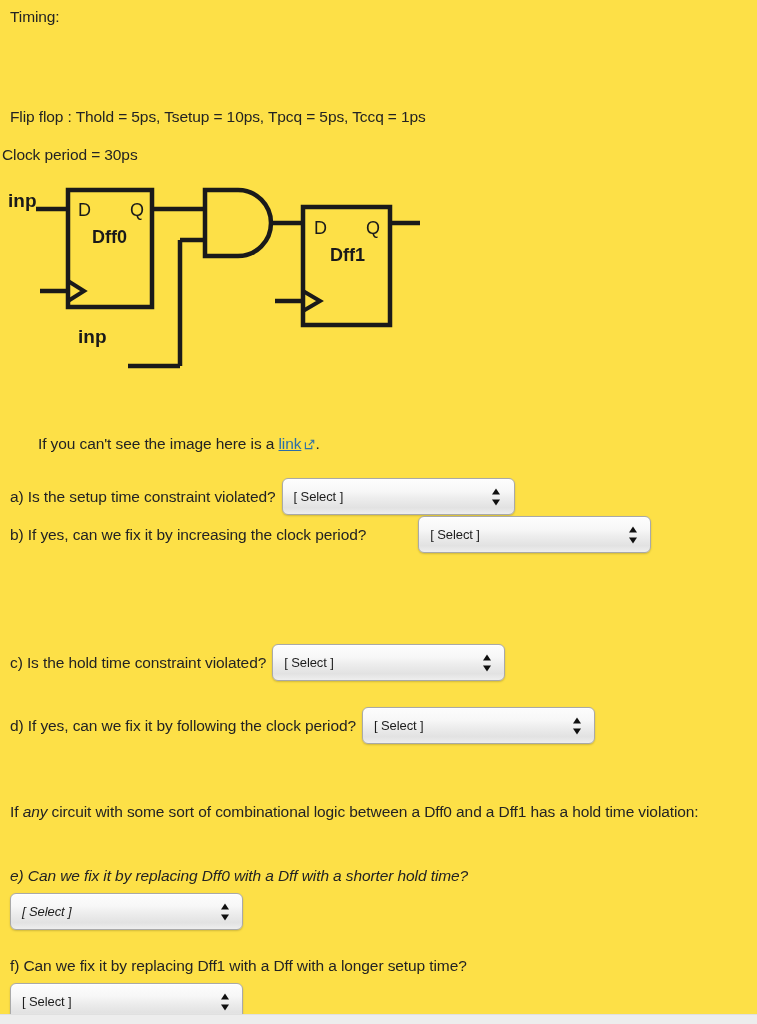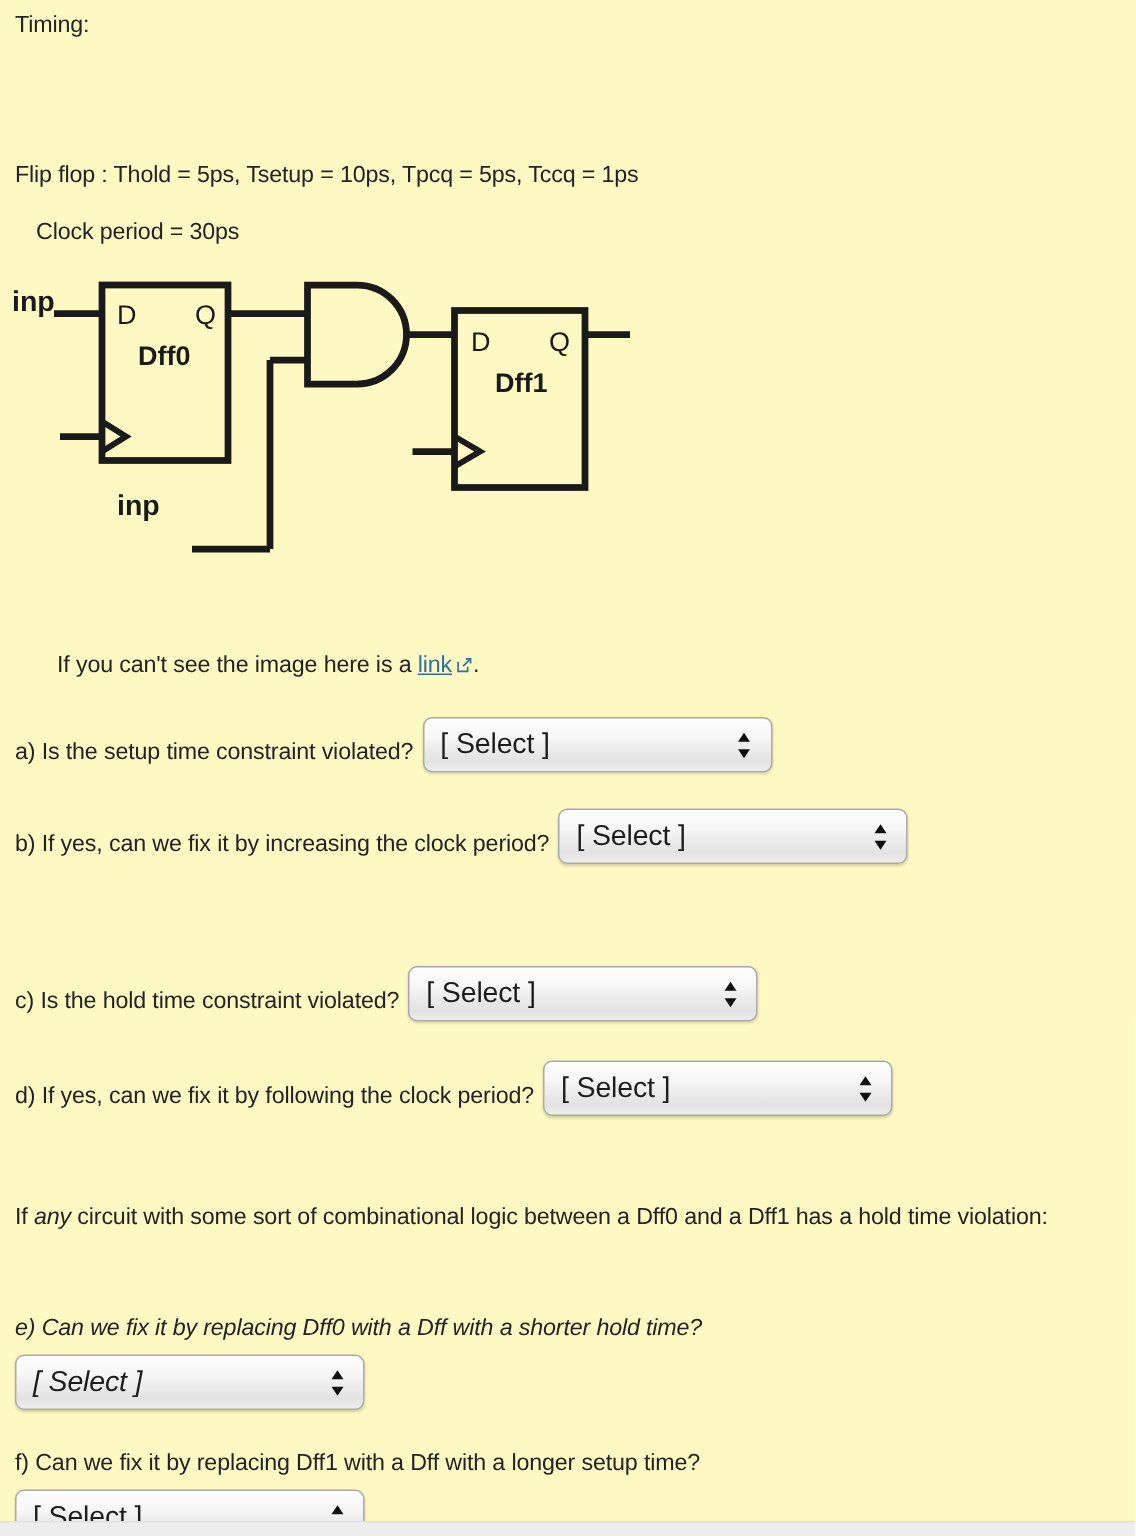"Timing:" .page { background: #fef9c3 -> #fde047 }
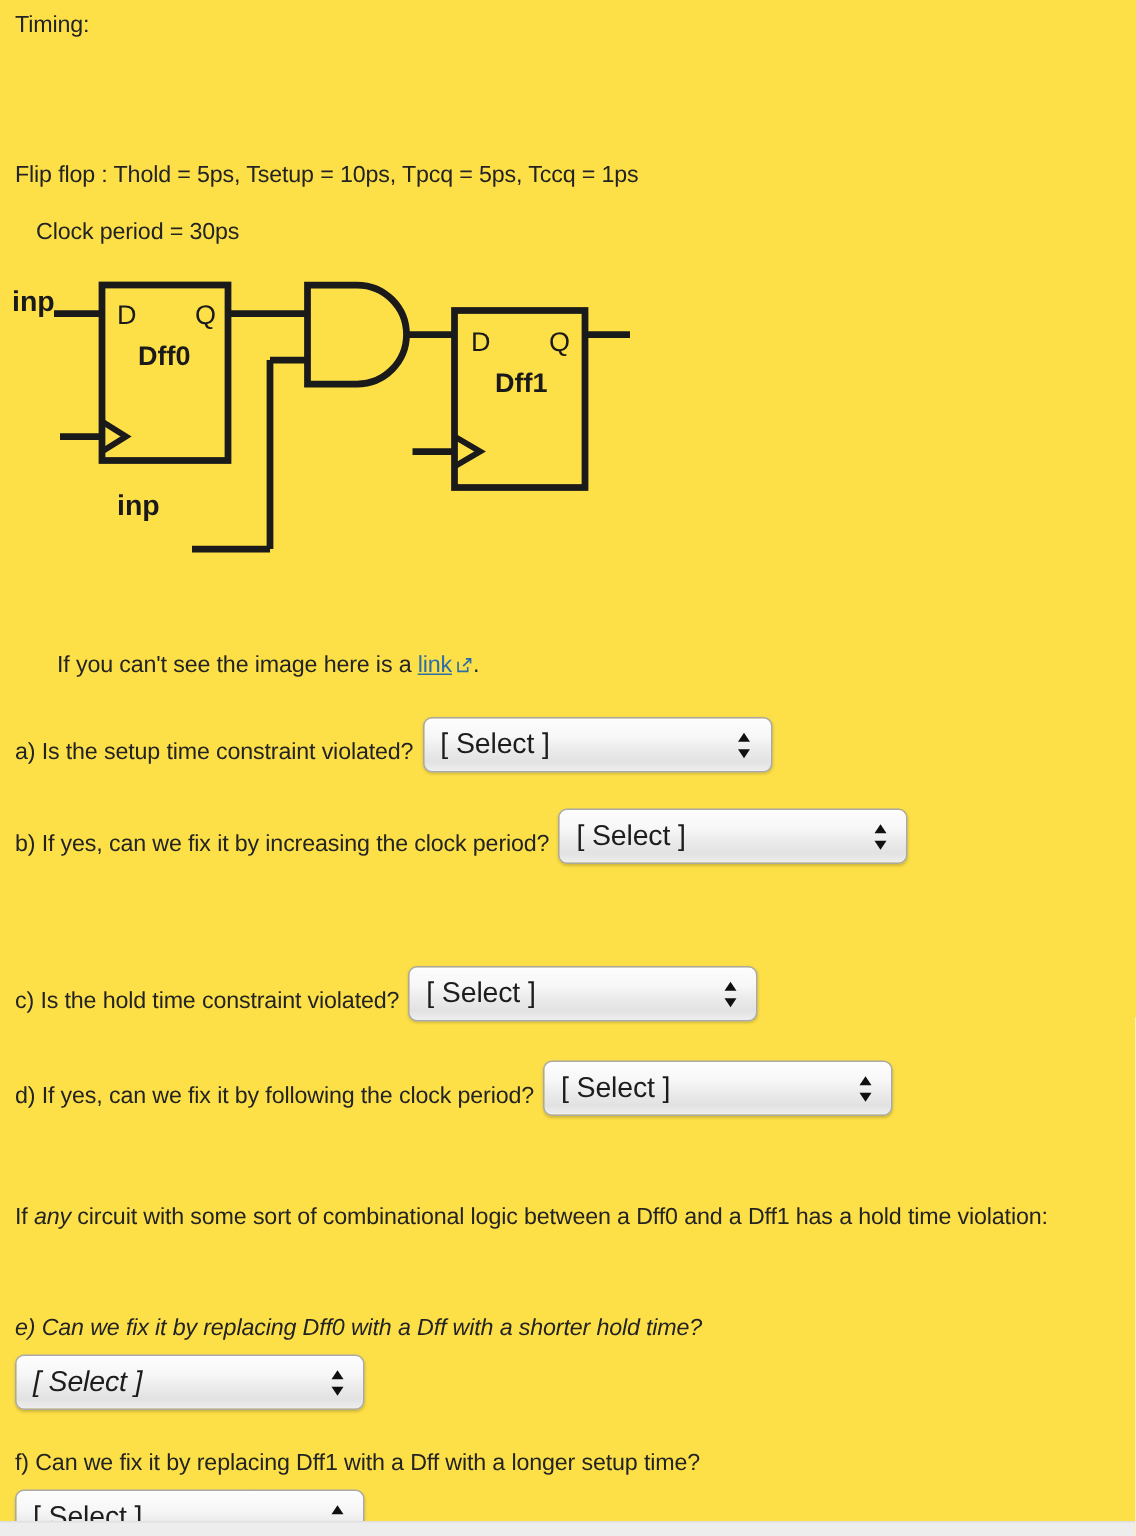"Clock period = 30ps" .para-clk { left: 24px -> 2px }
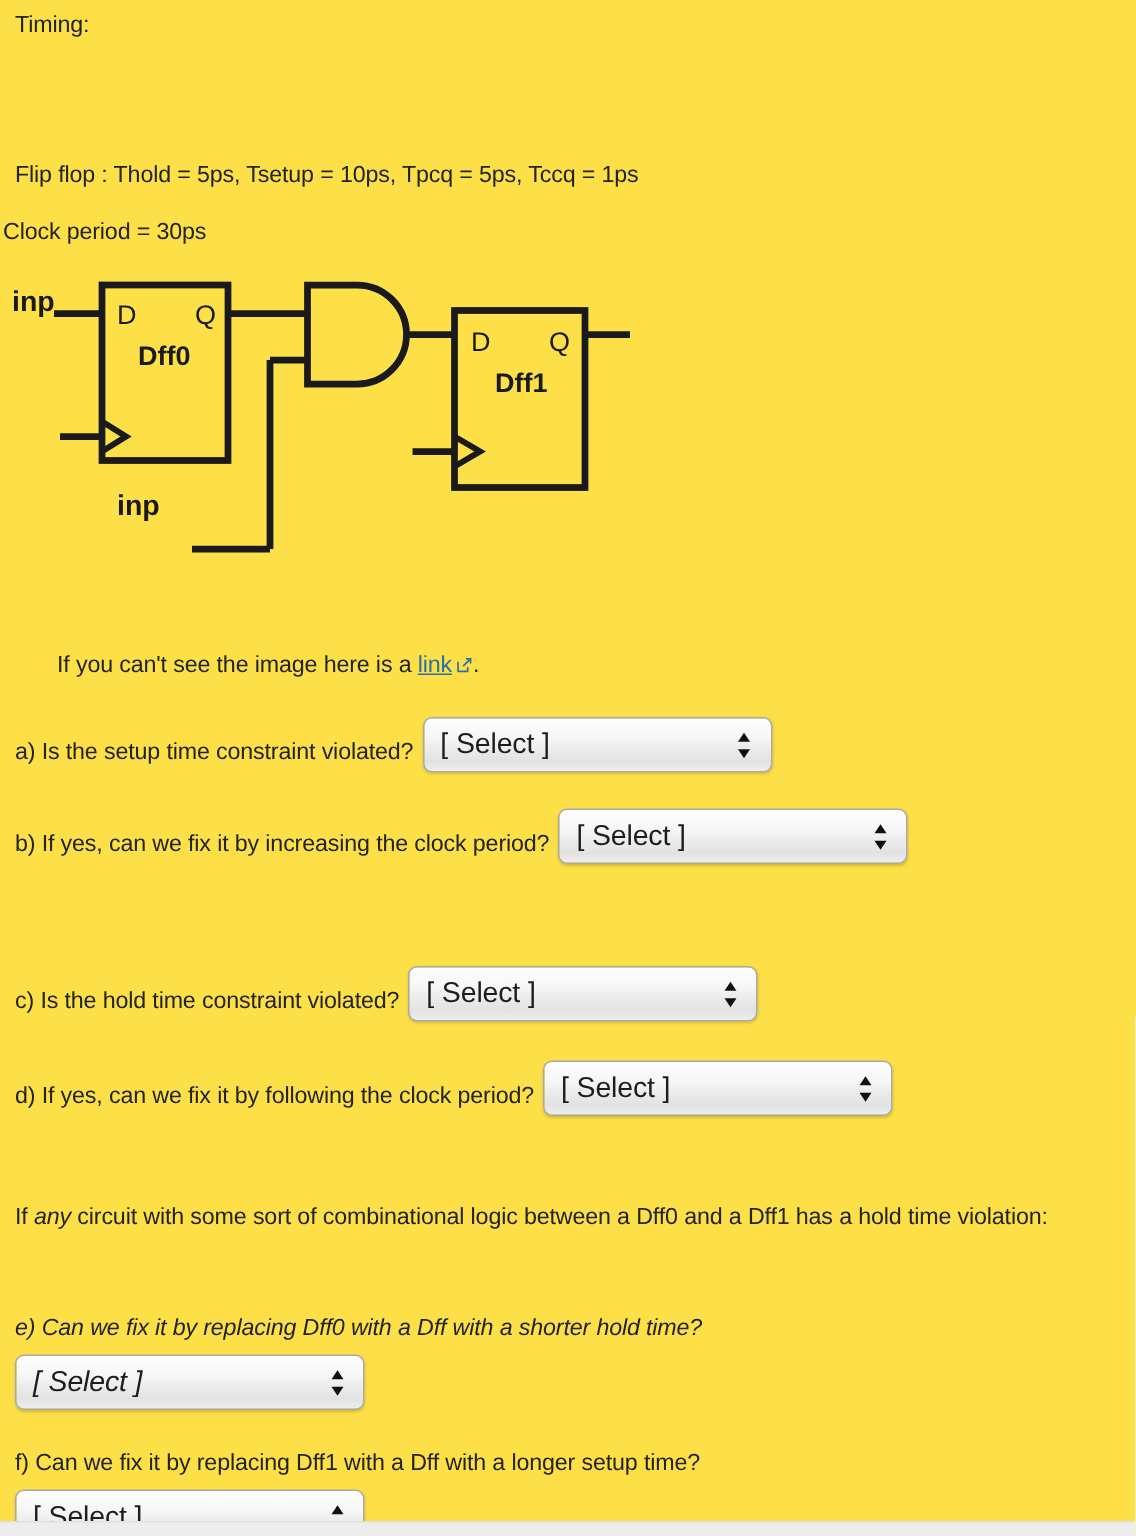"a) Is the setup time" .qlabel { margin-top: 10px -> none }
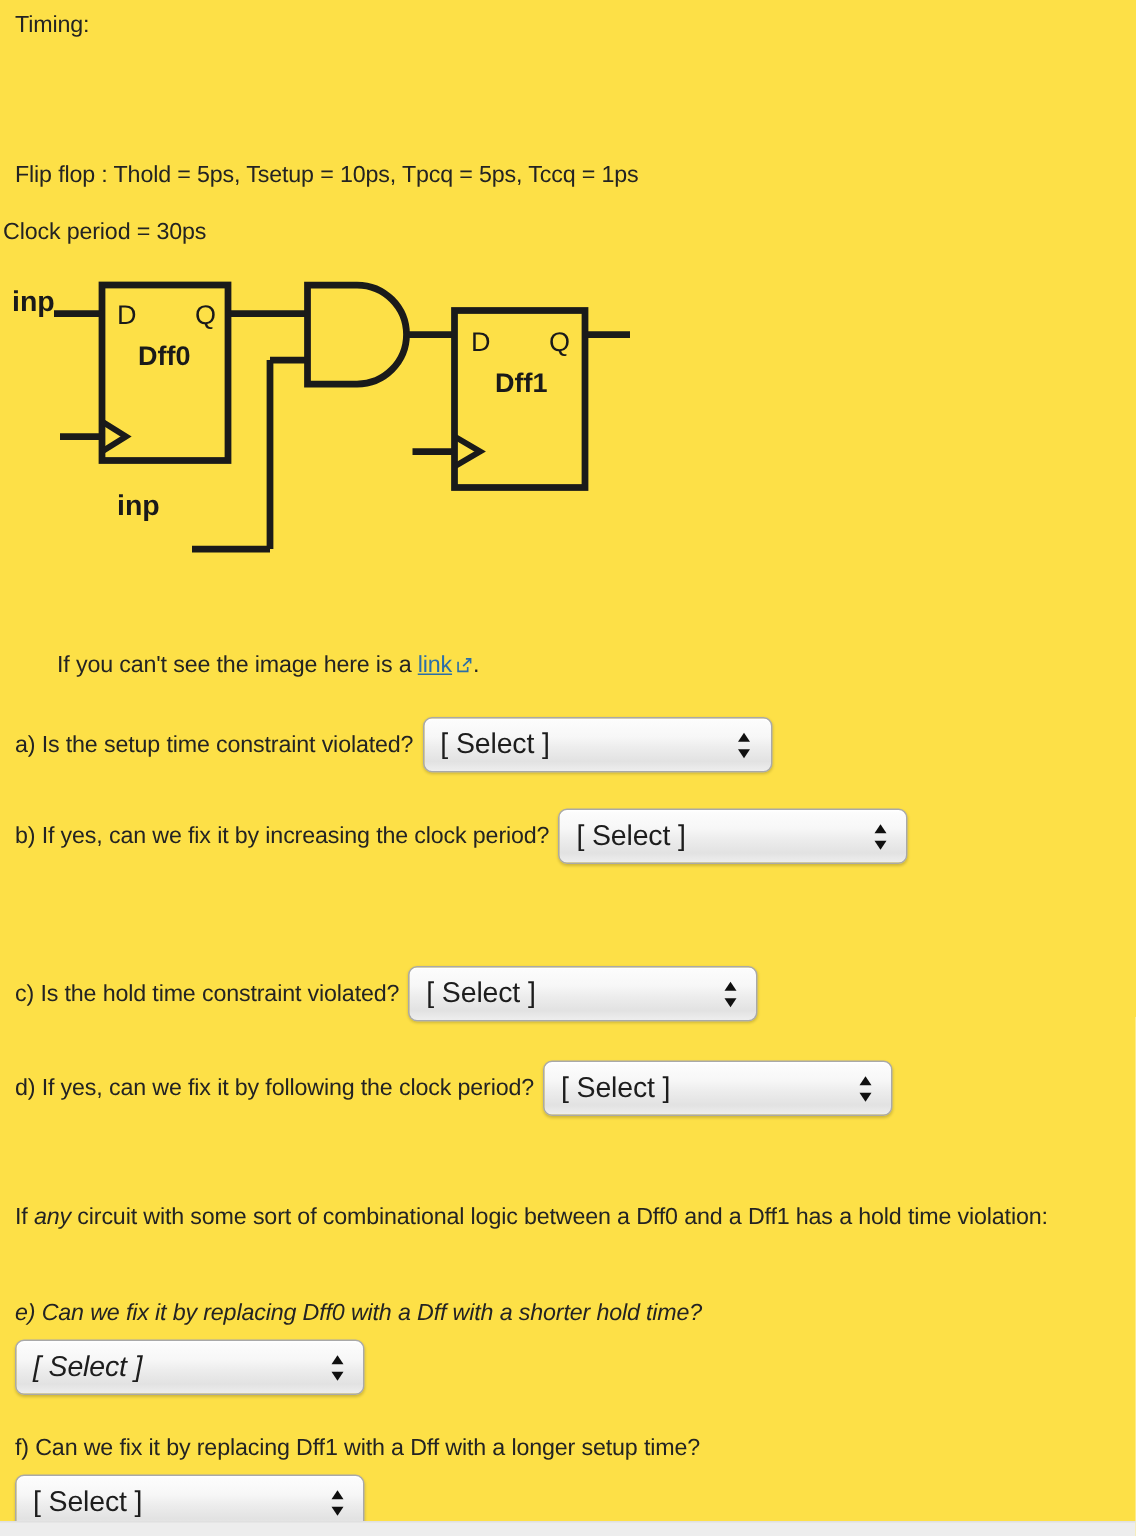"[ Select ]" .dd-text { font-size: 19px -> 13px }
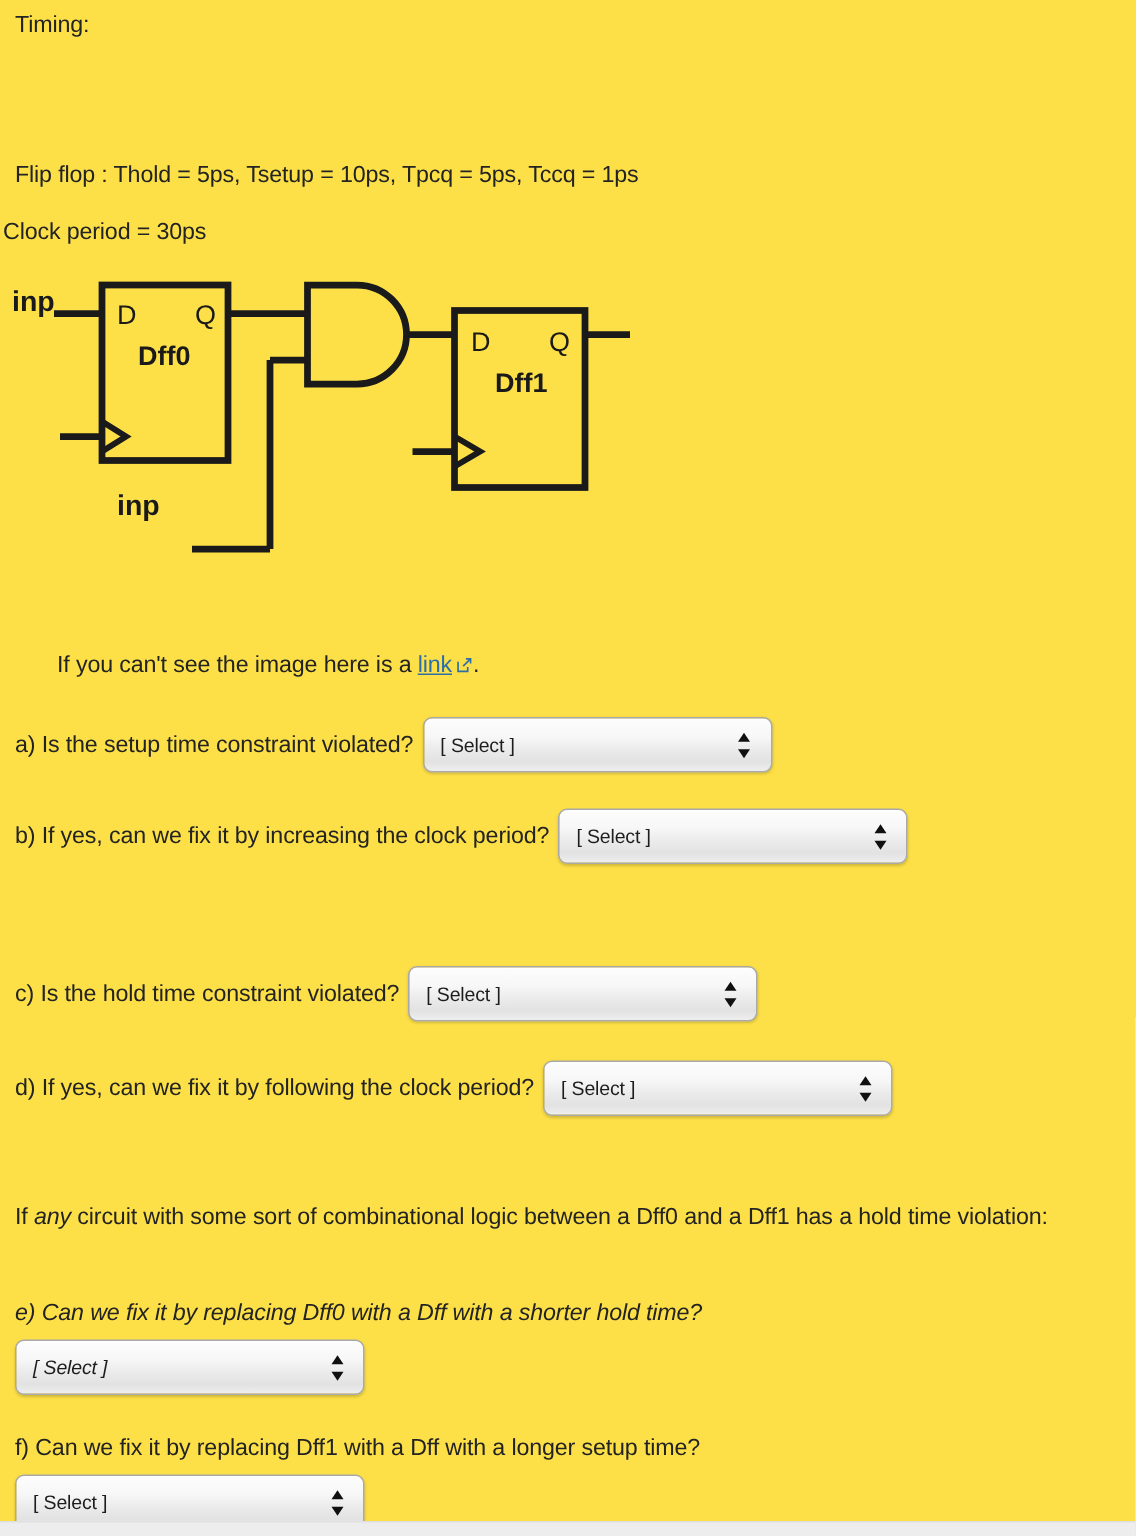"b) If yes, can we" .qrow-b { gap: none -> 46px; top: 539px -> 516px }
